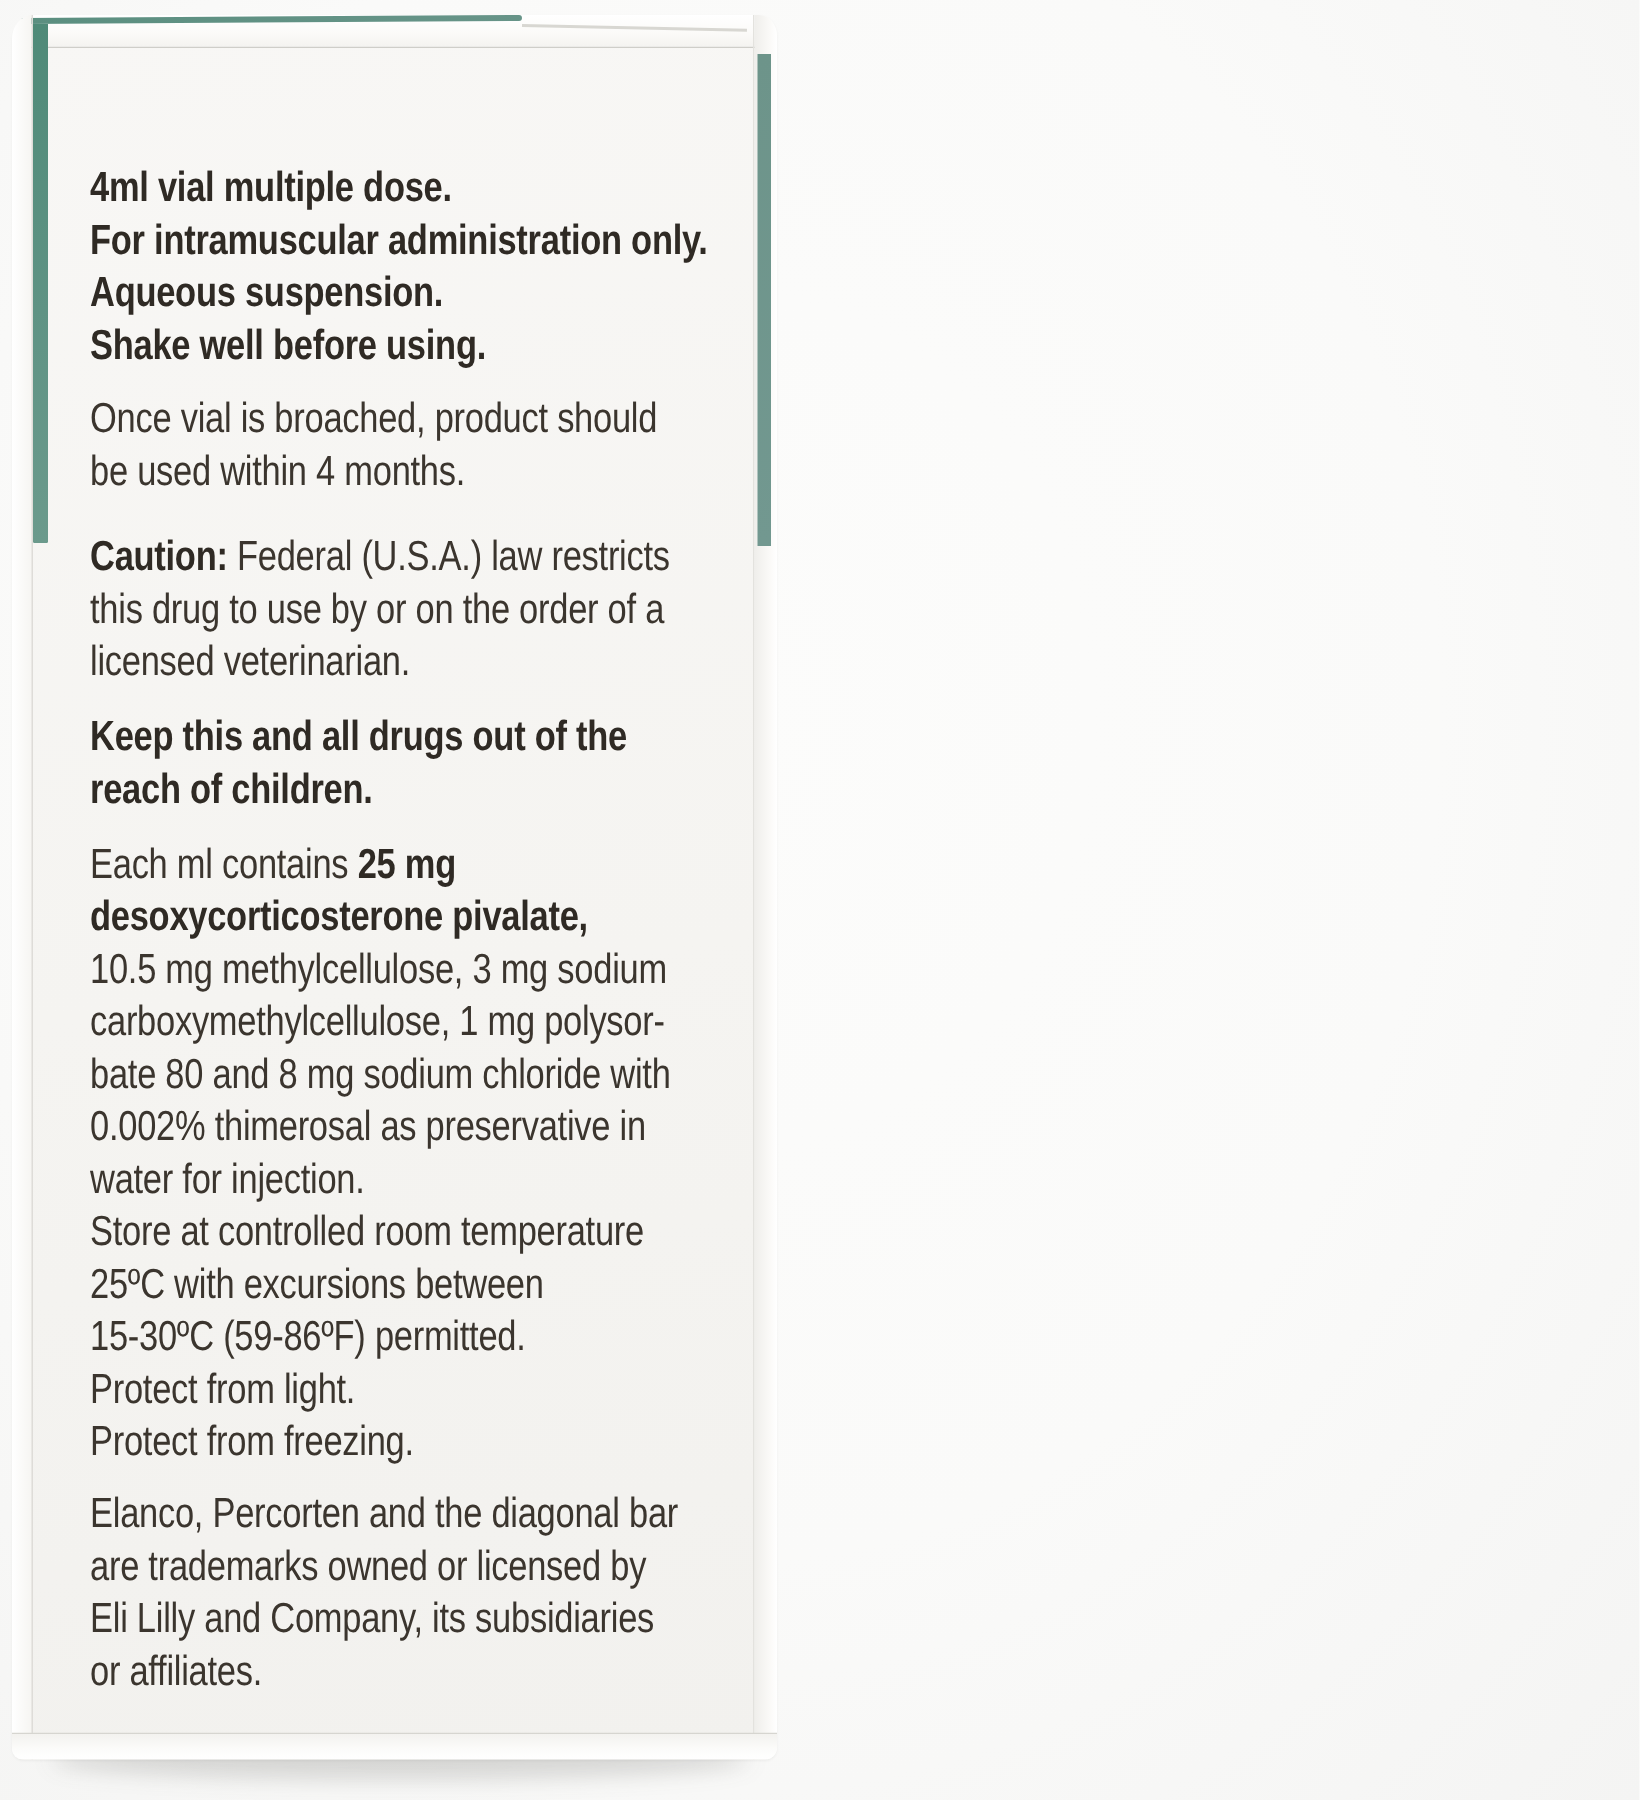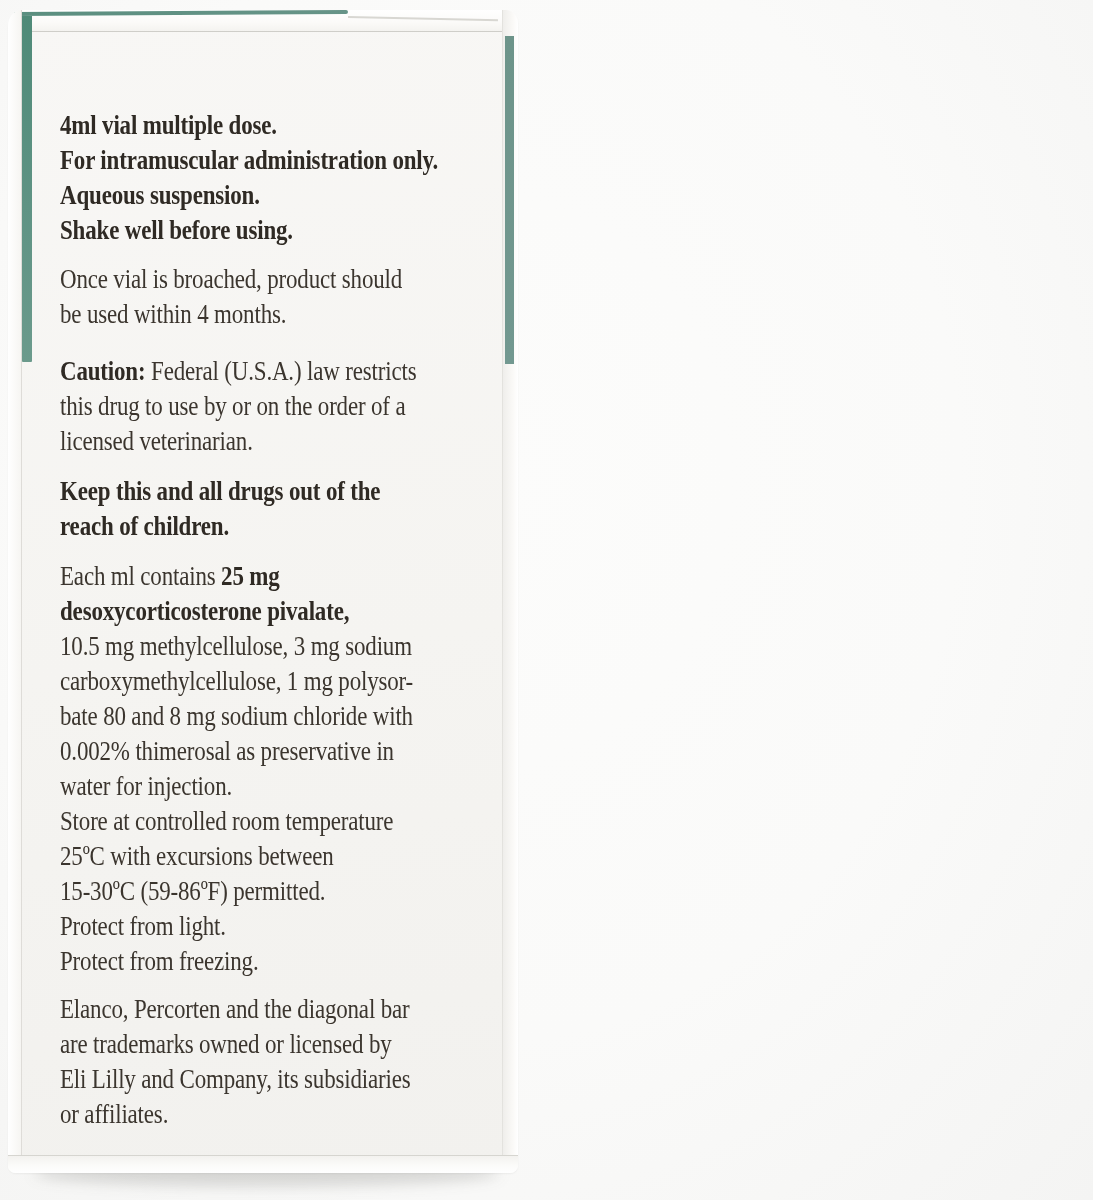"4ml vial multiple dose." .product-box { font-family: Liberation Serif, serif -> none }
